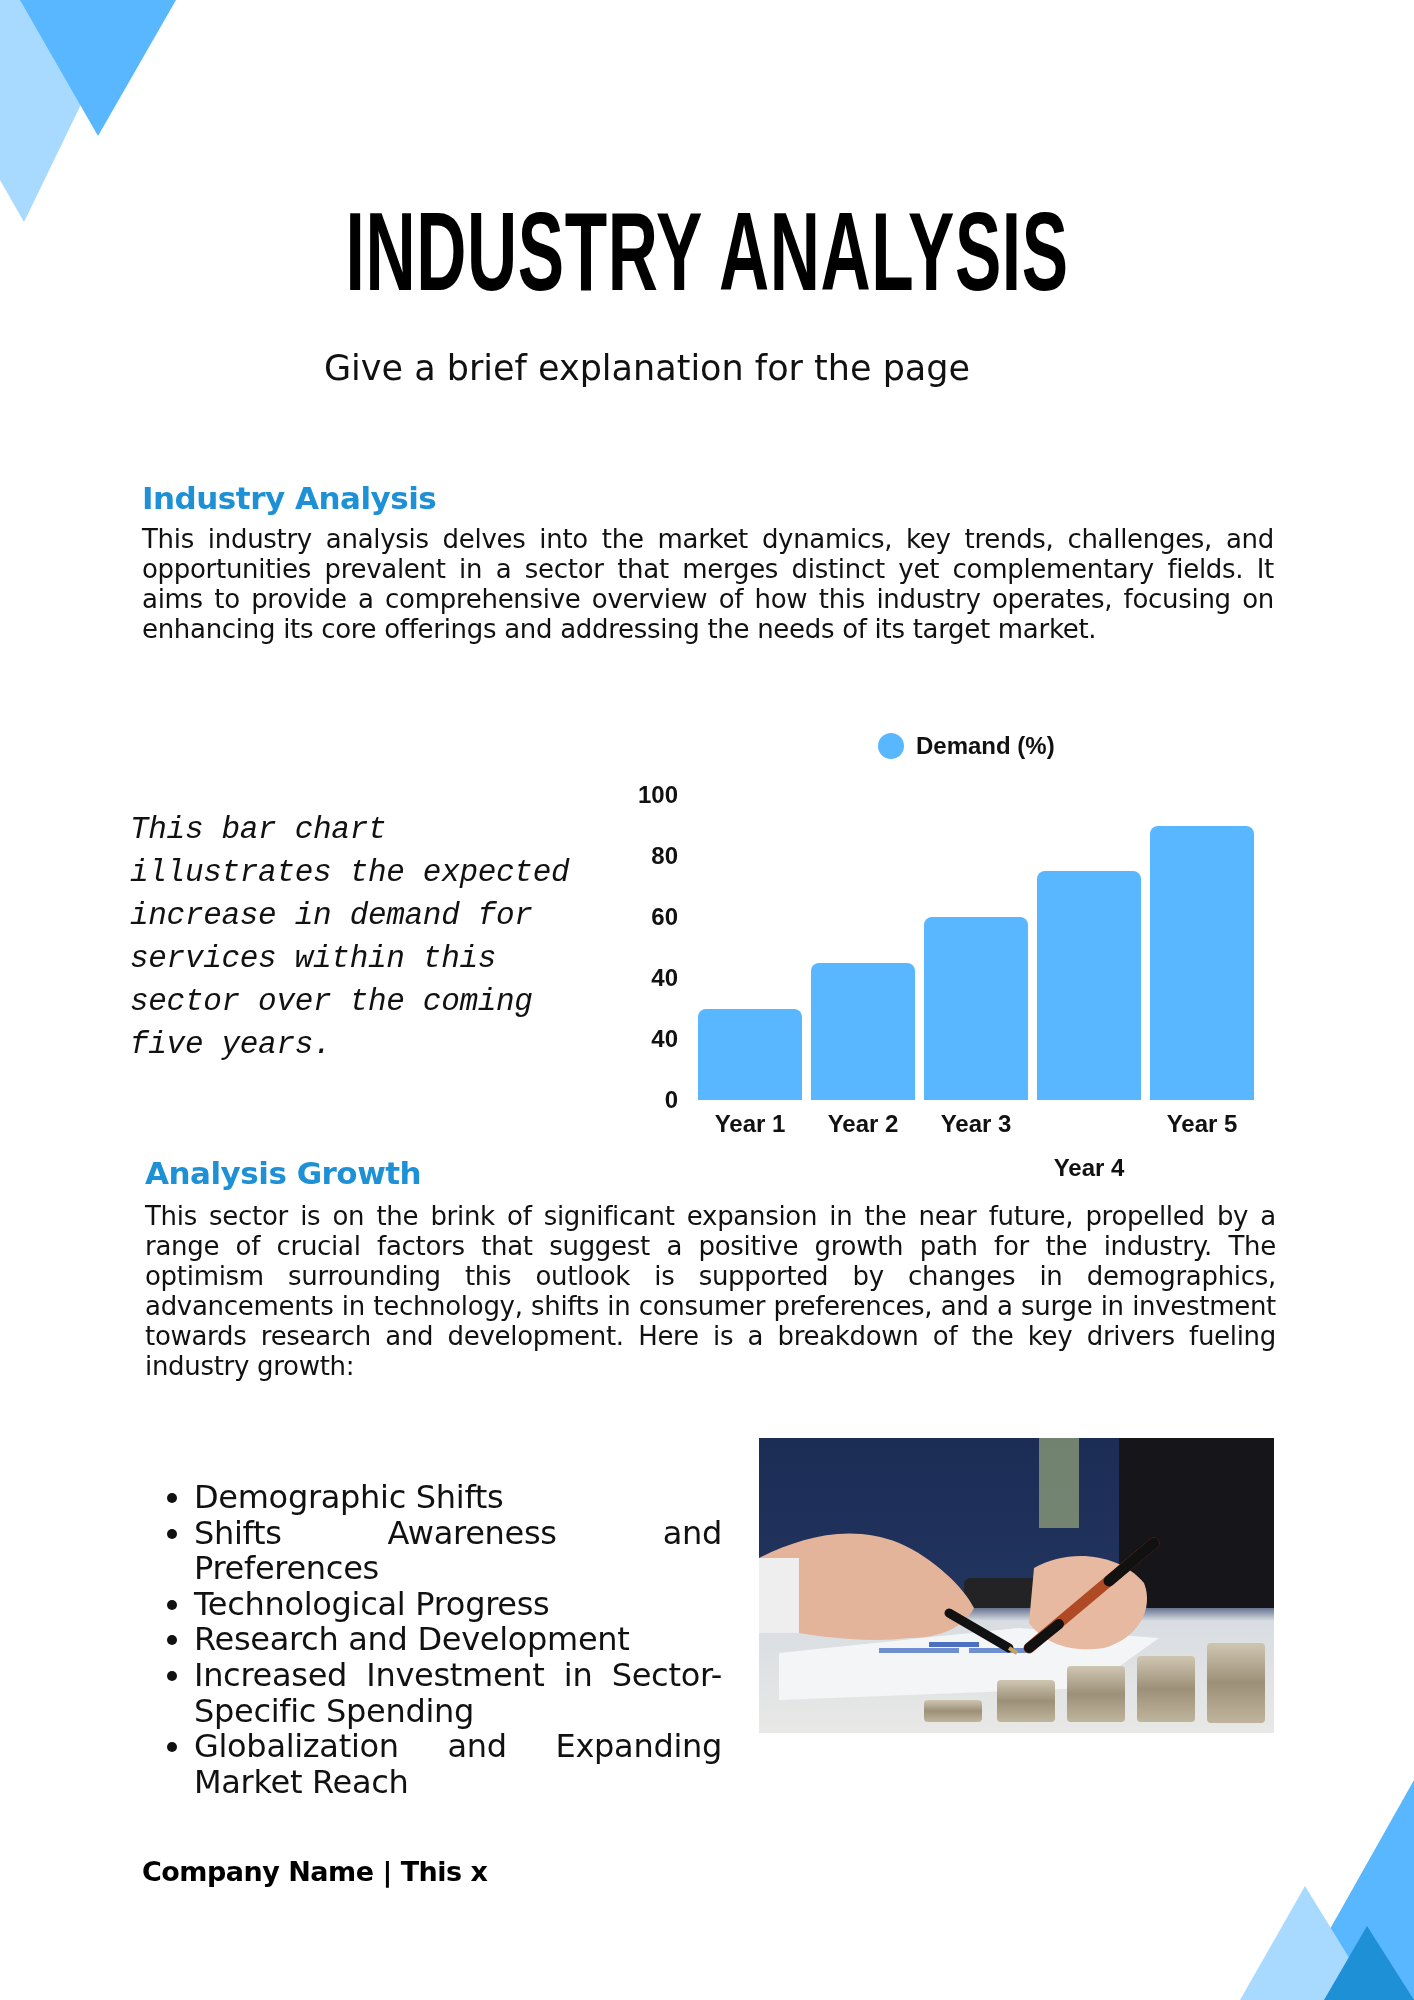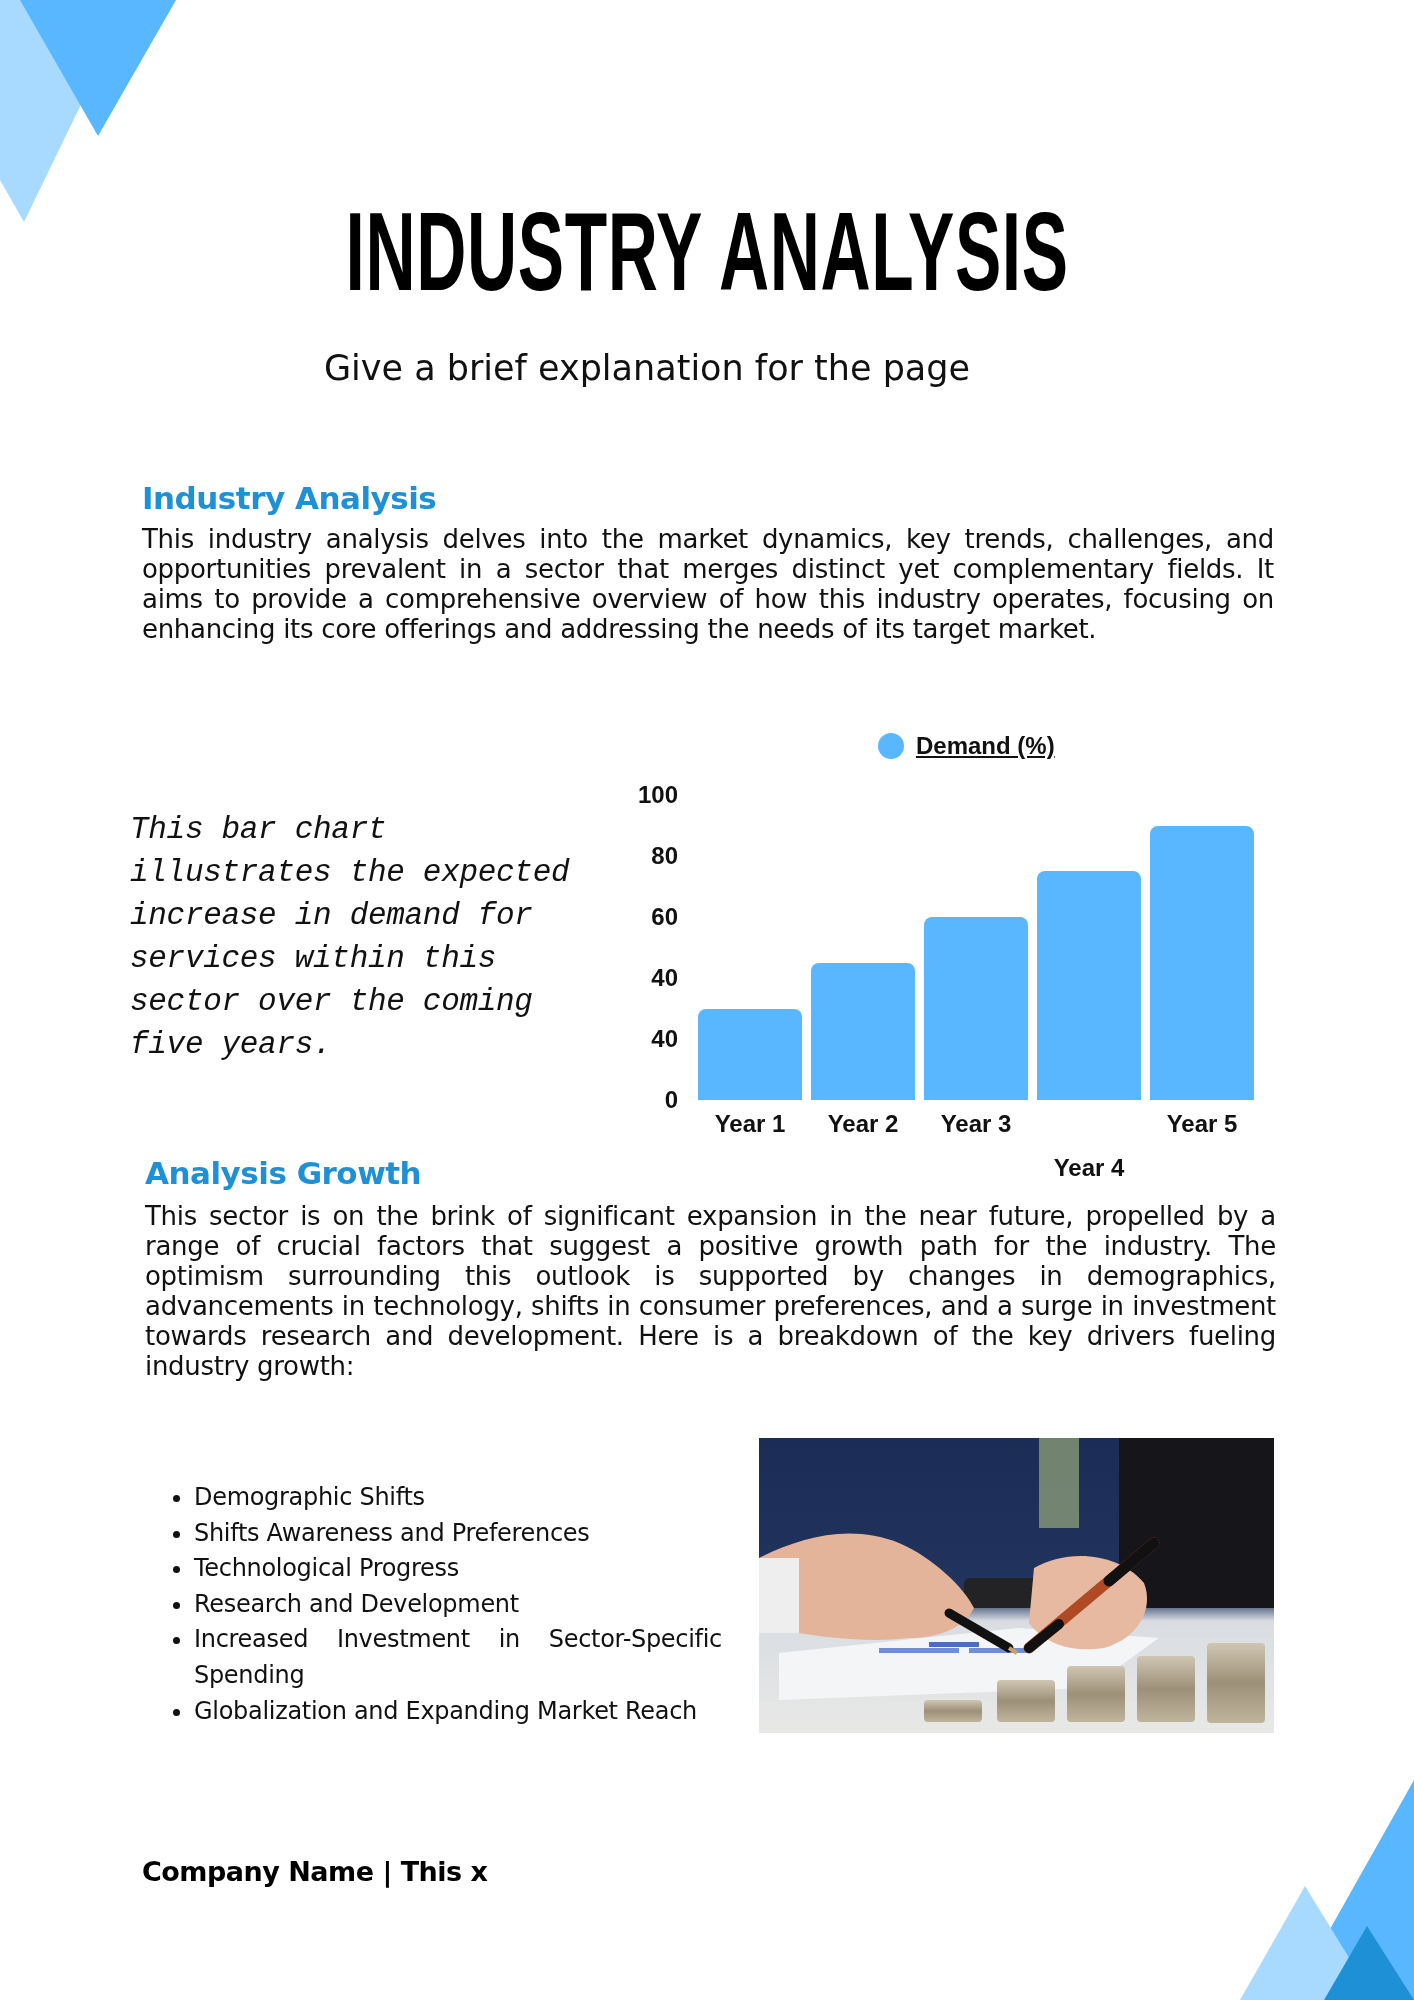"Demand (%)" .legend-text { text-decoration: underline -> none }
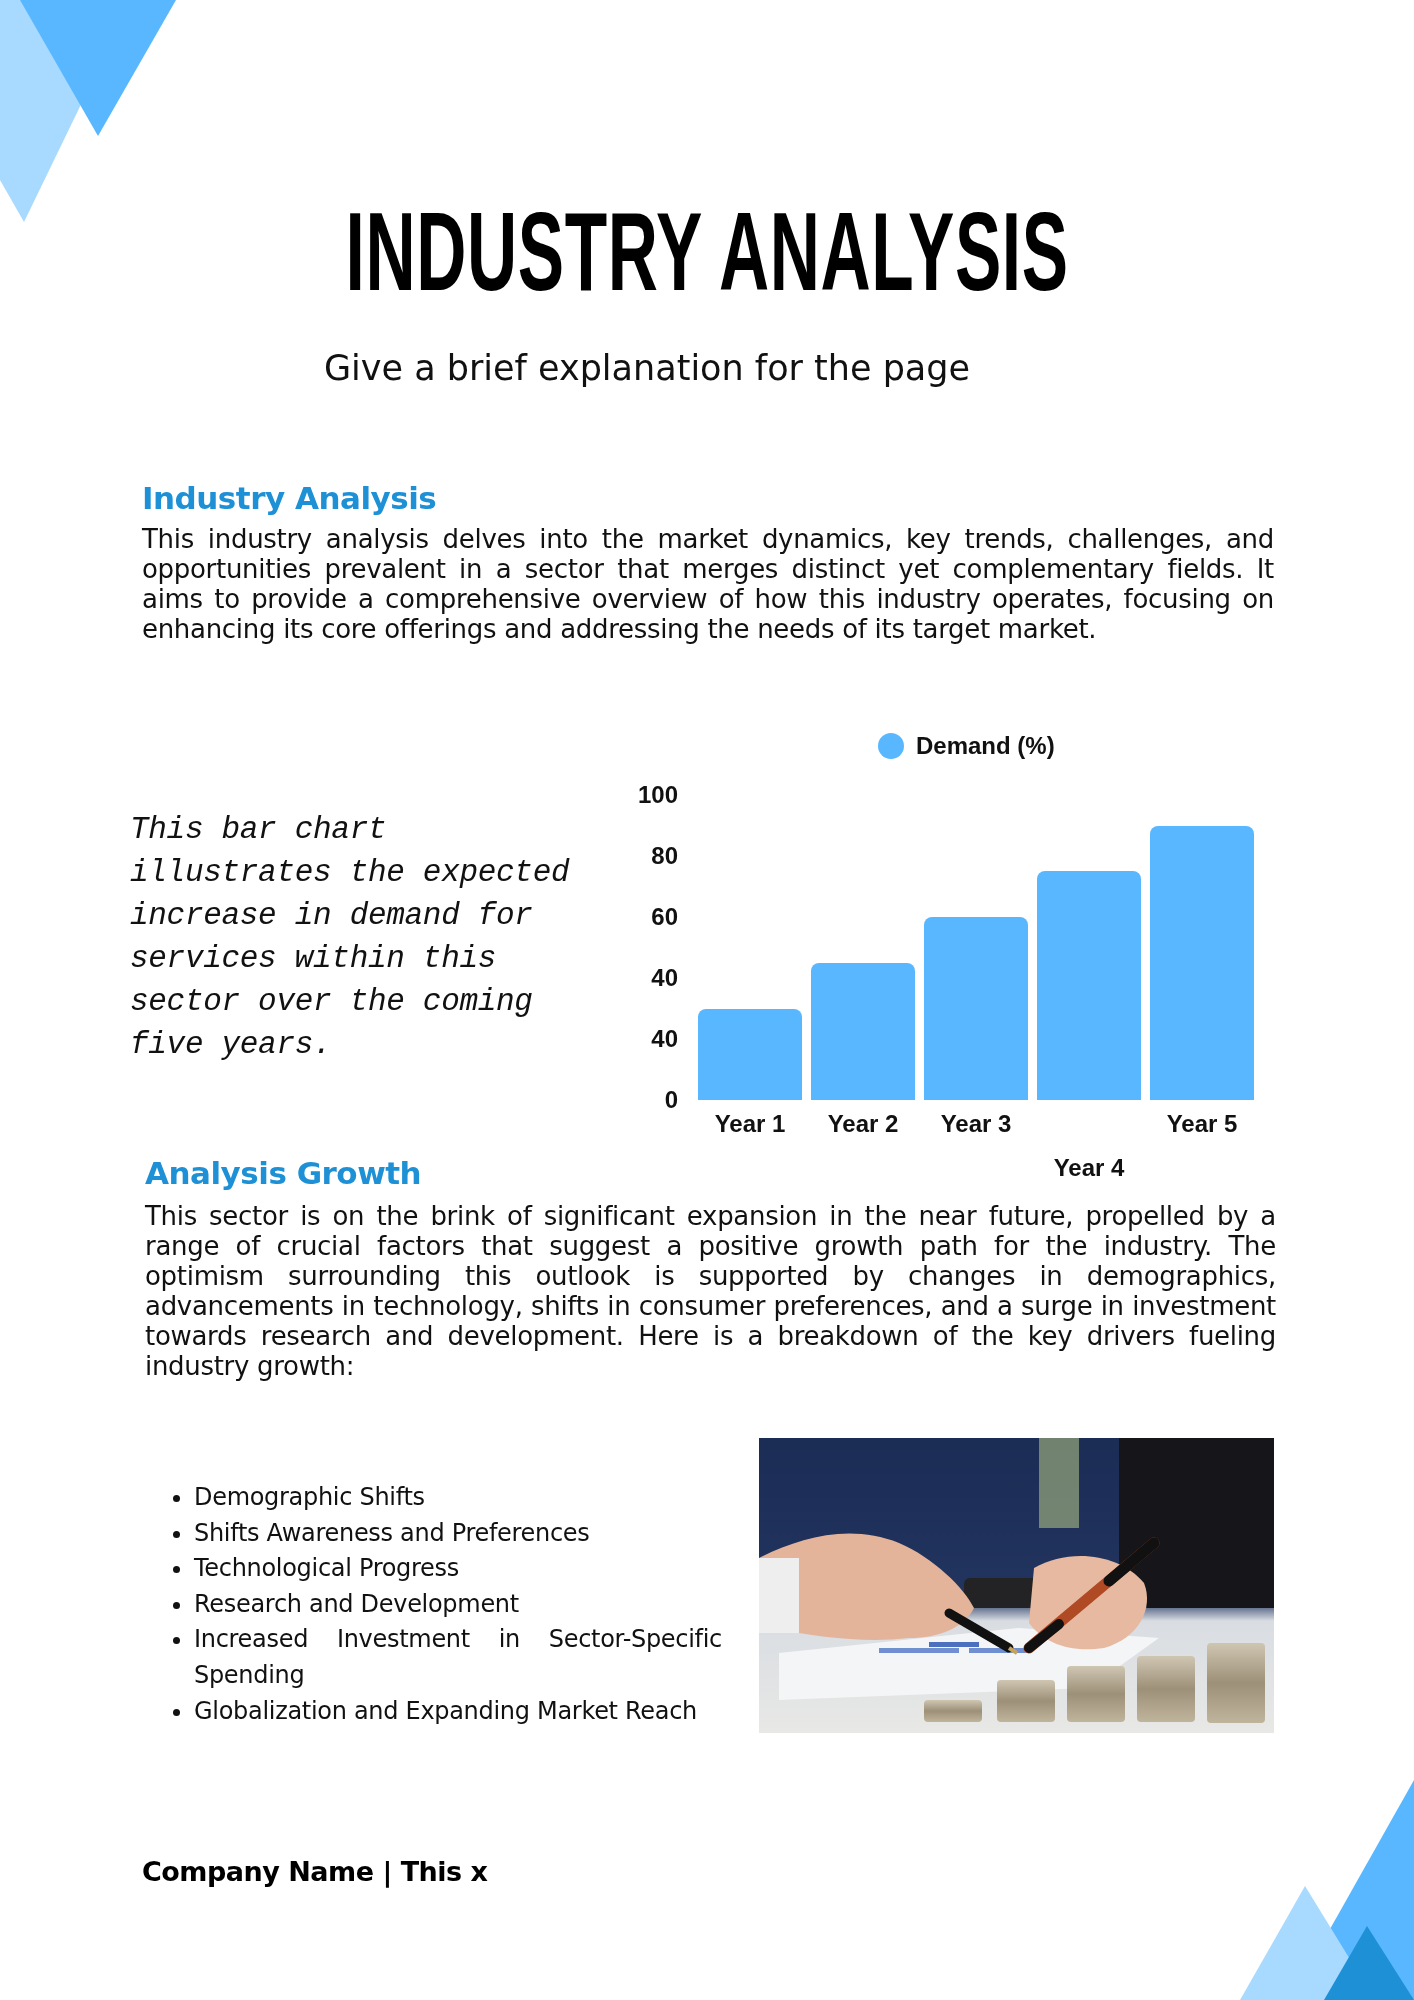"Demographic Shifts" .list { font-size: 24px -> 32px }
